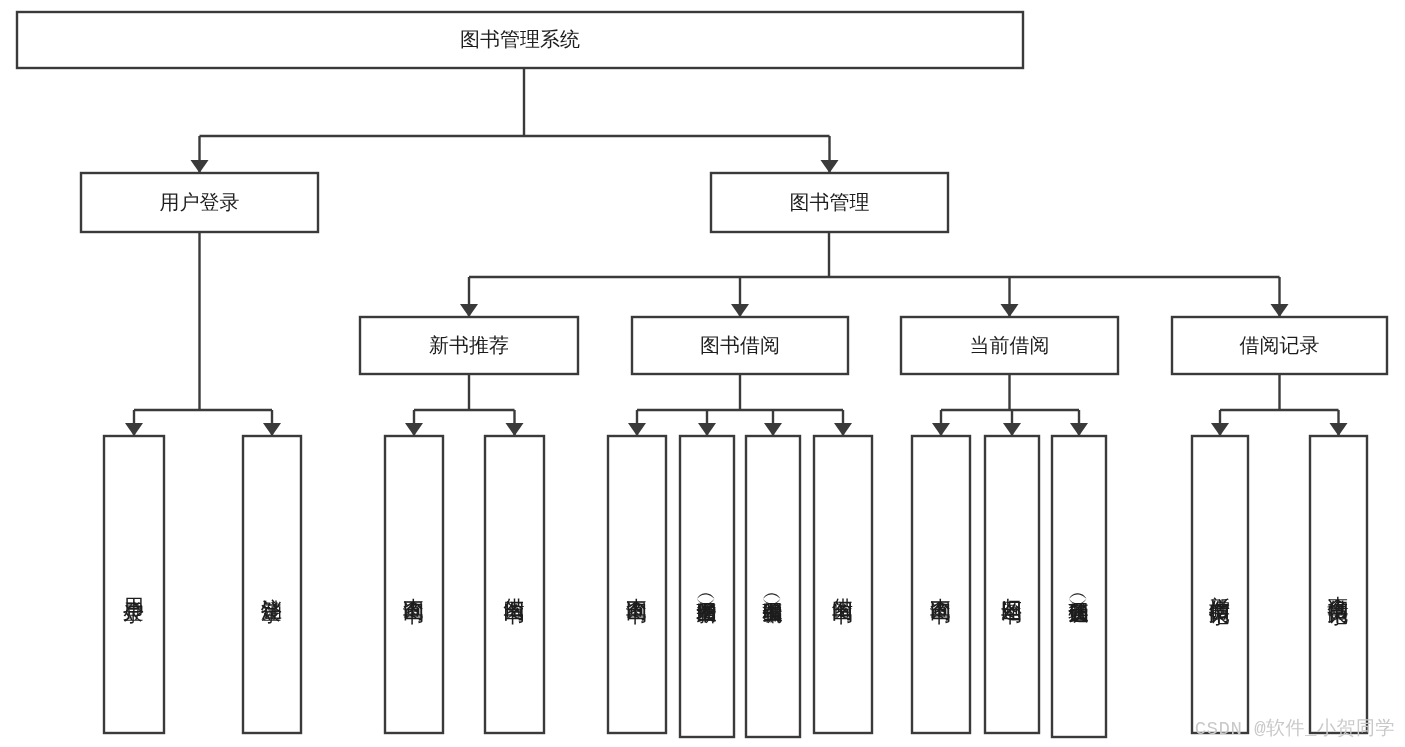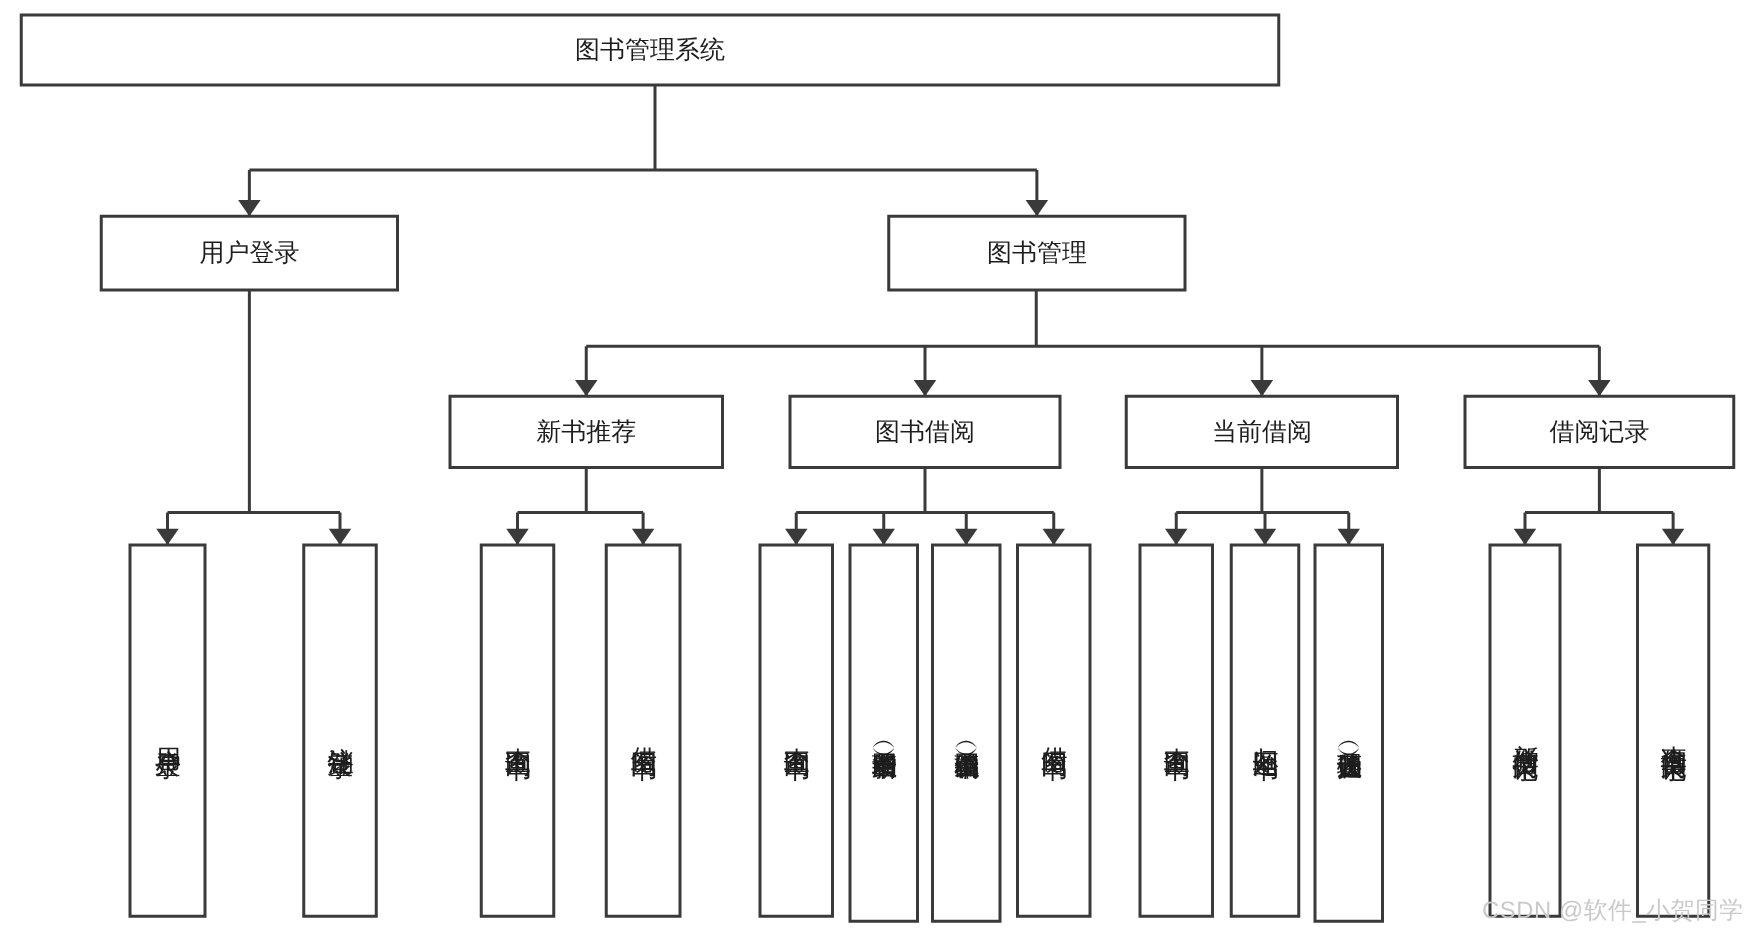"CSDN @软件_小贺同学" .watermark { font-family: Liberation Sans, sans-serif -> Liberation Mono, monospace }
